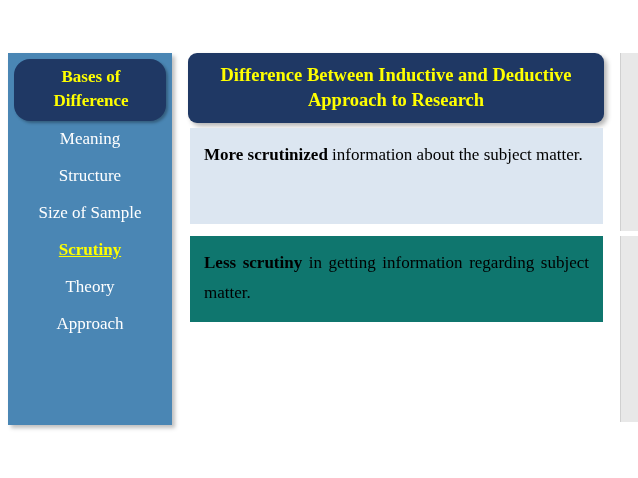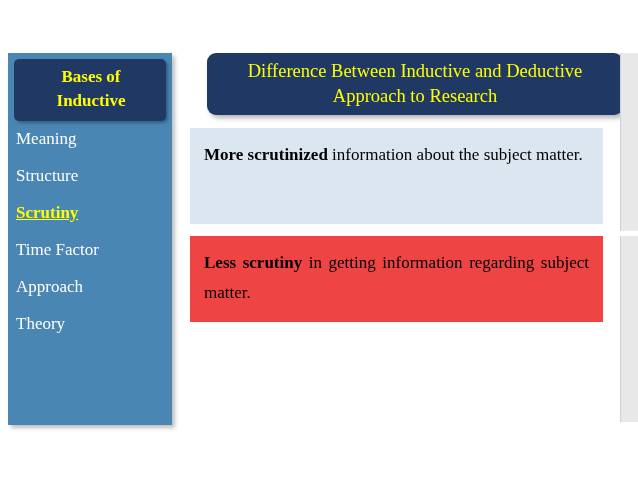"Bases of" #sidebar-header { border-radius: 5px -> 16px }
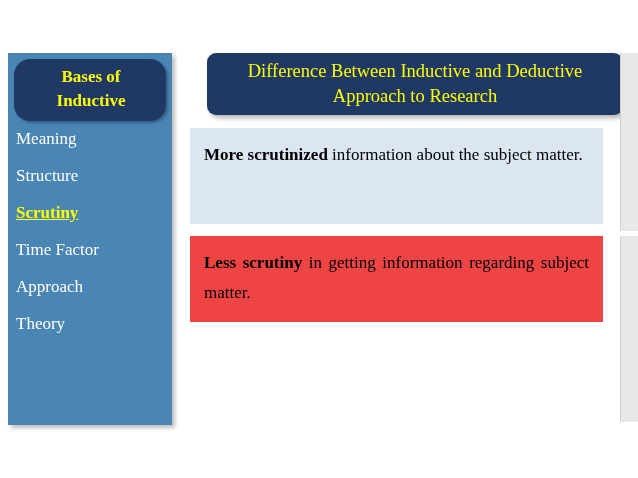"Difference Between Inductive and" #title-banner { font-weight: normal -> bold; height: 62px -> 70px; margin-left: 19px -> none }
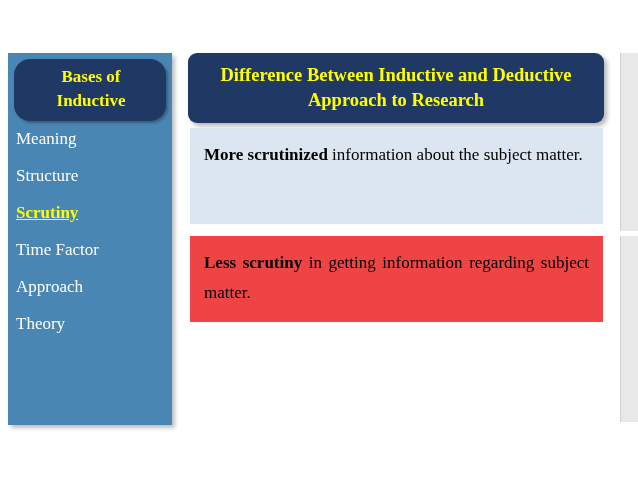"Inductive" div { text: Inductive -> Difference }
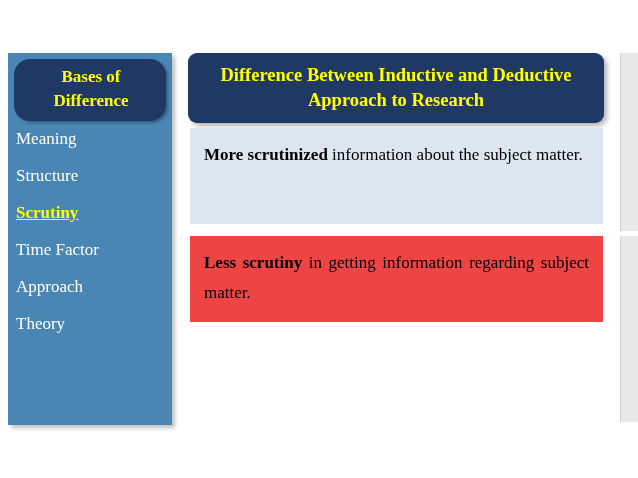"Meaning" .sidebar-item { text-align: none -> center }
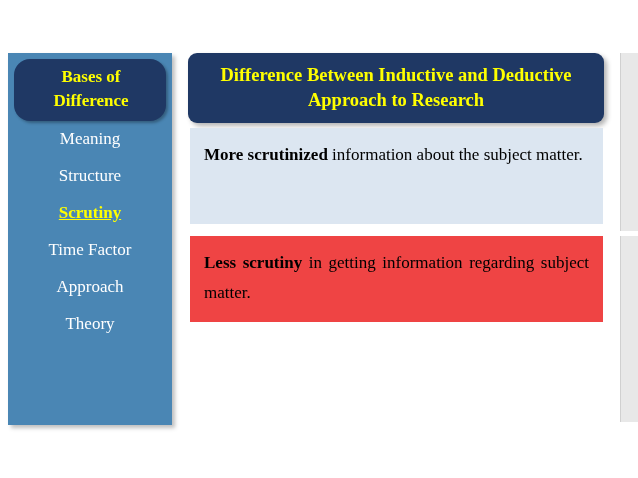"Size of Sample" div.sidebar-item { html: none -> <div>Size of Sample</div> }
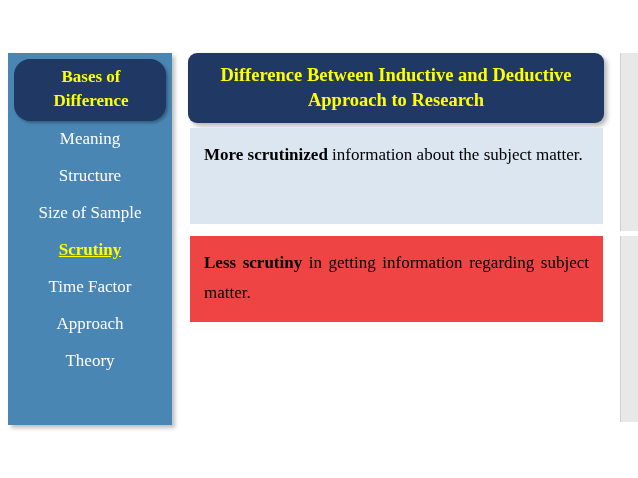"Less scrutiny in getting information" #card-deductive { background: #ef4444 -> #0f766e }
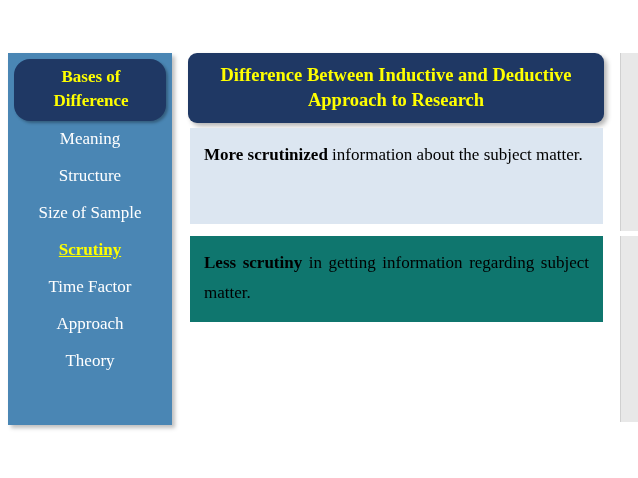"Time Factor" div.sidebar-item { html: <div>Time Factor</div> -> none }
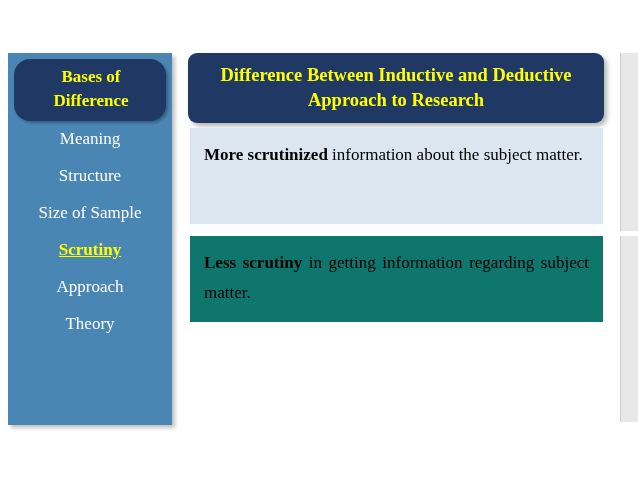"Approach" div.sidebar-item { order: before "Theory" -> after "Theory" }
